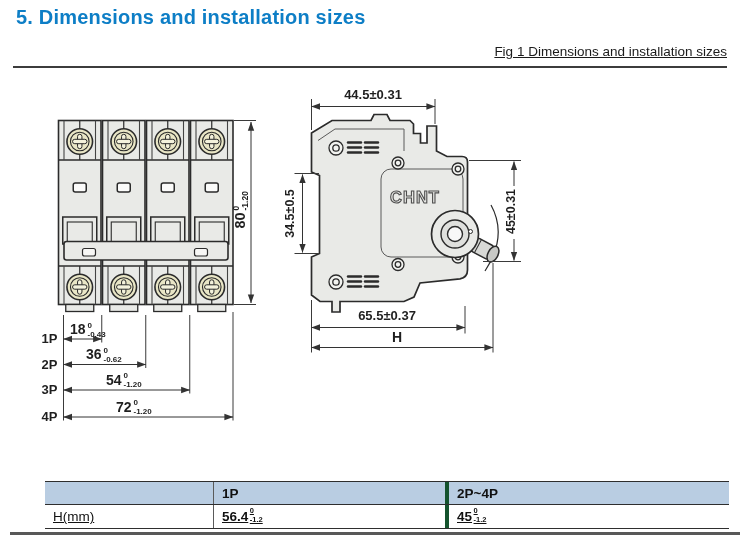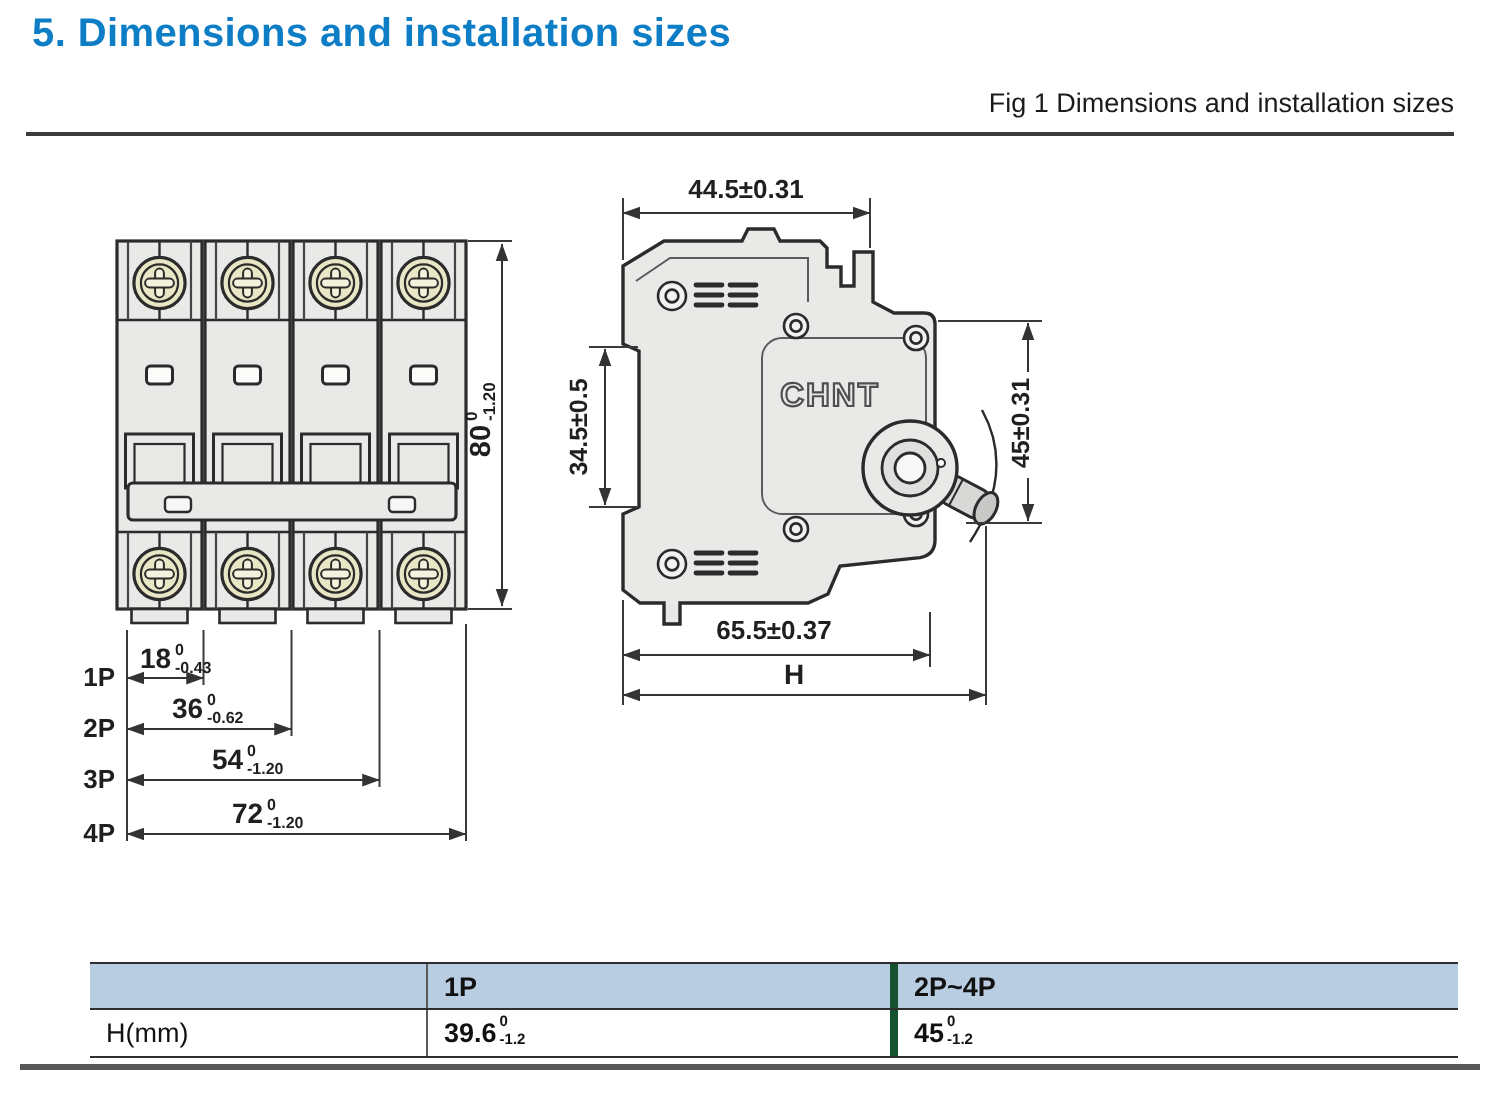"Fig 1 Dimensions and installation" .fig-caption { text-decoration: none -> underline }
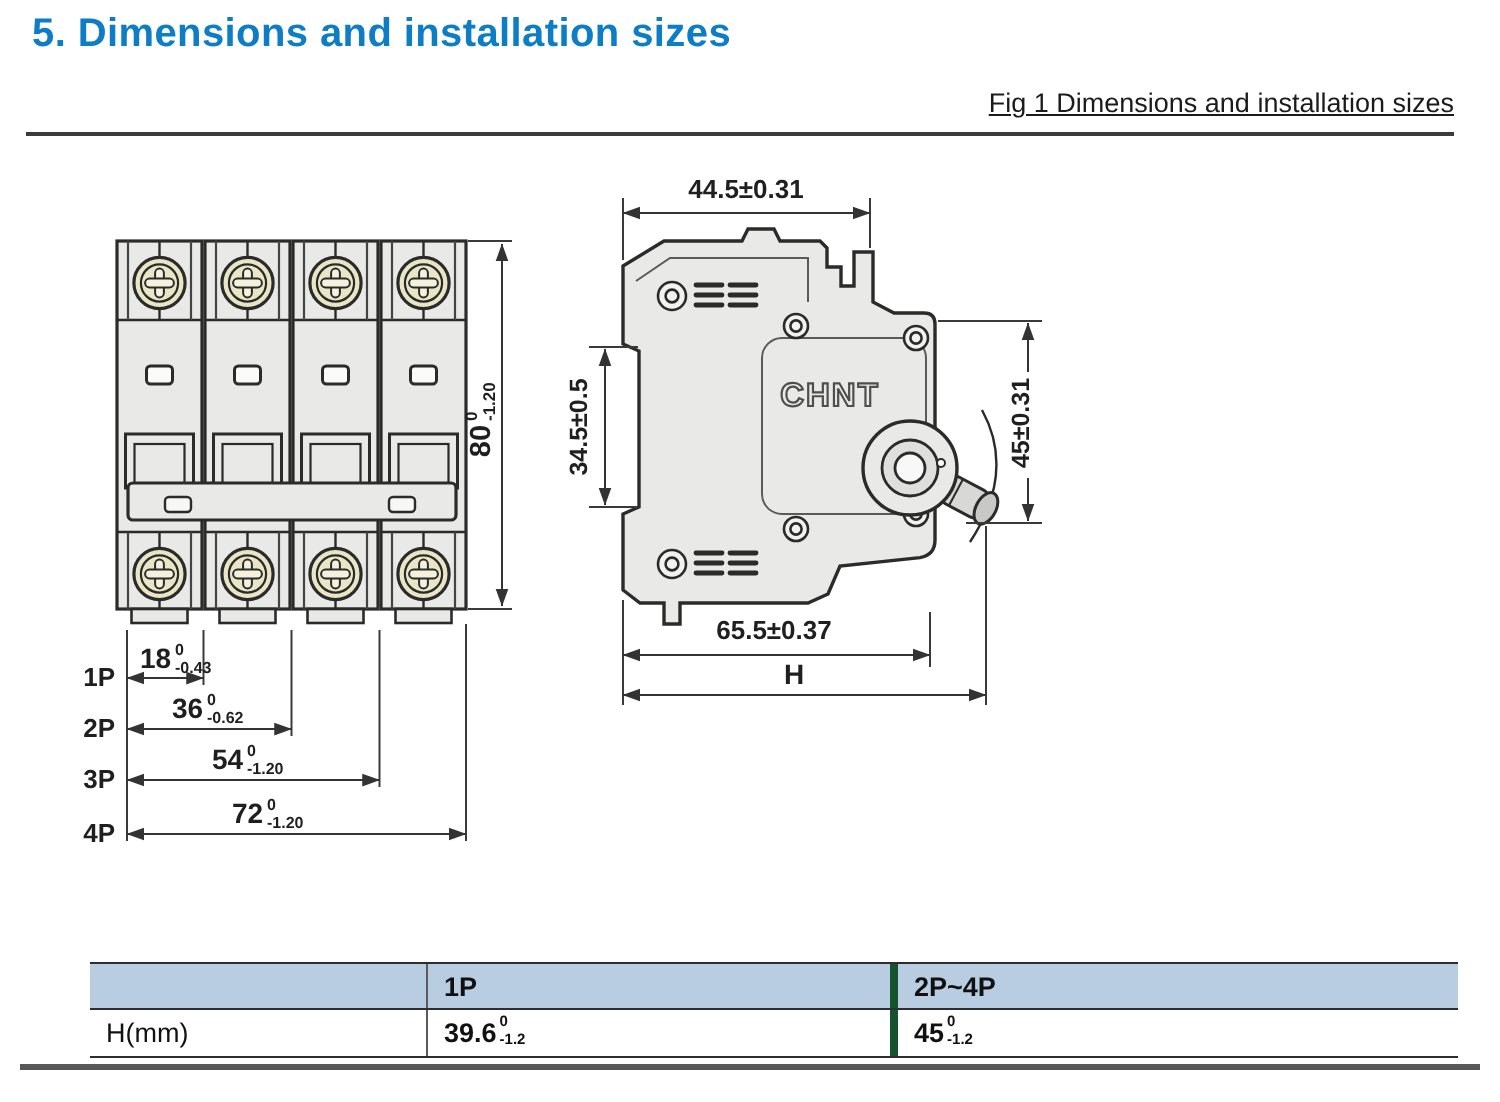"H(mm)" .tbody { text-decoration: none -> underline }
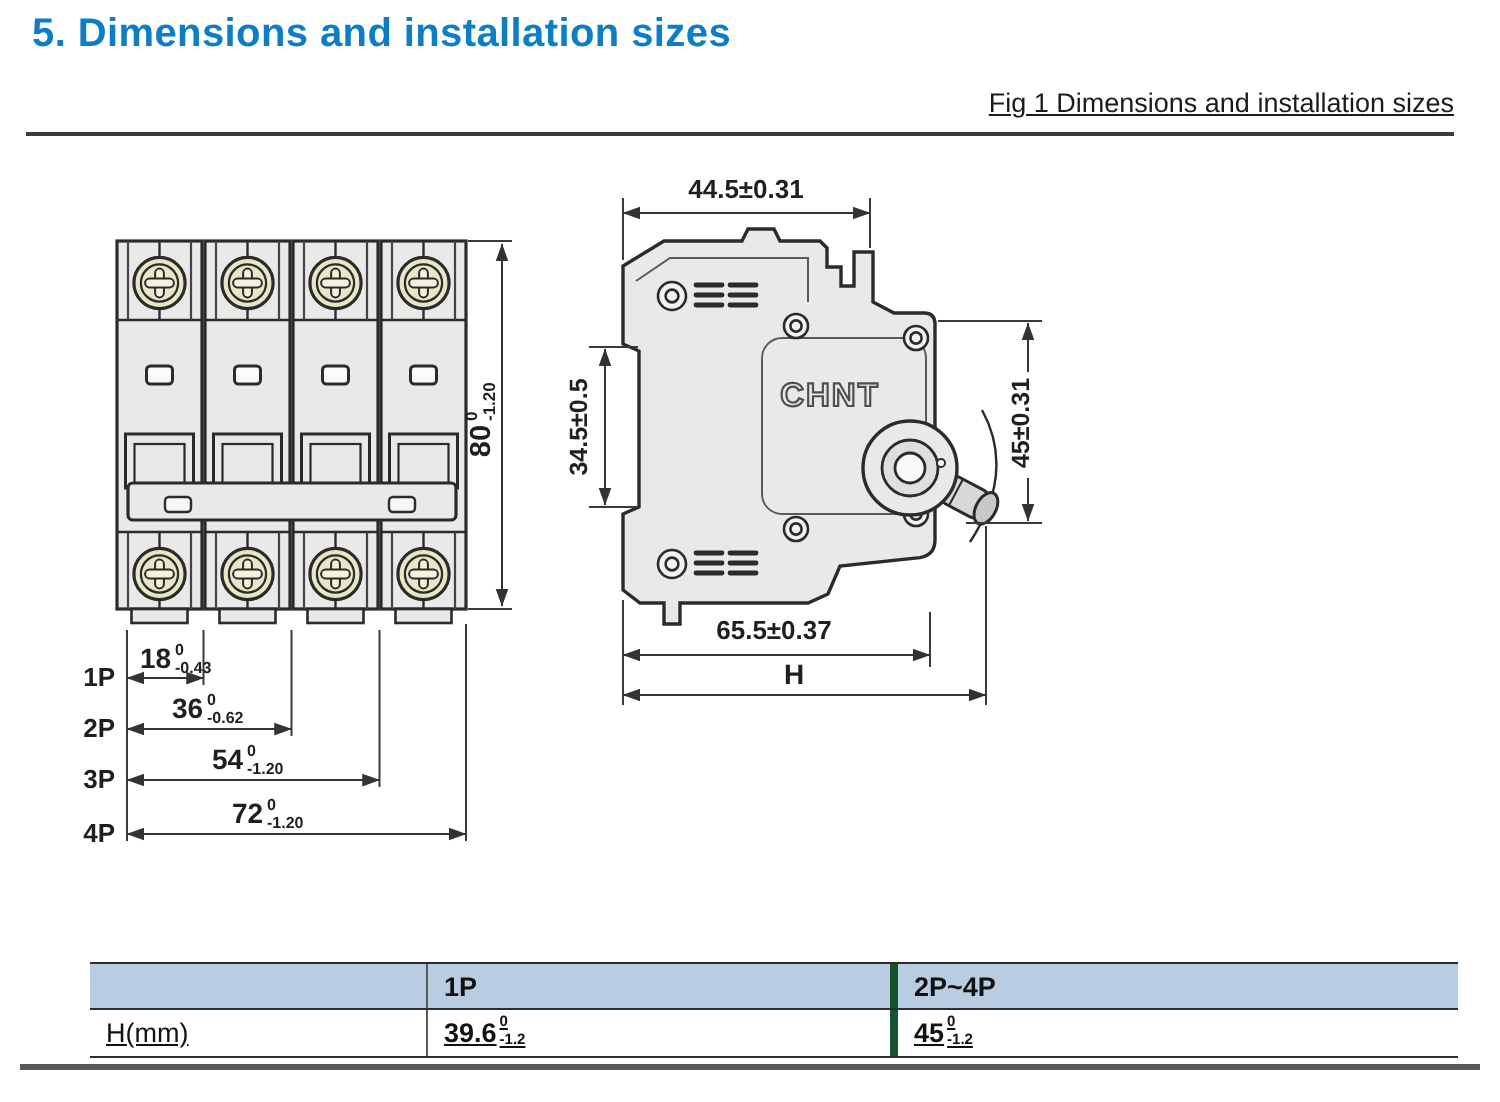"39.6" span.tval { text: 39.6 -> 56.4 }
